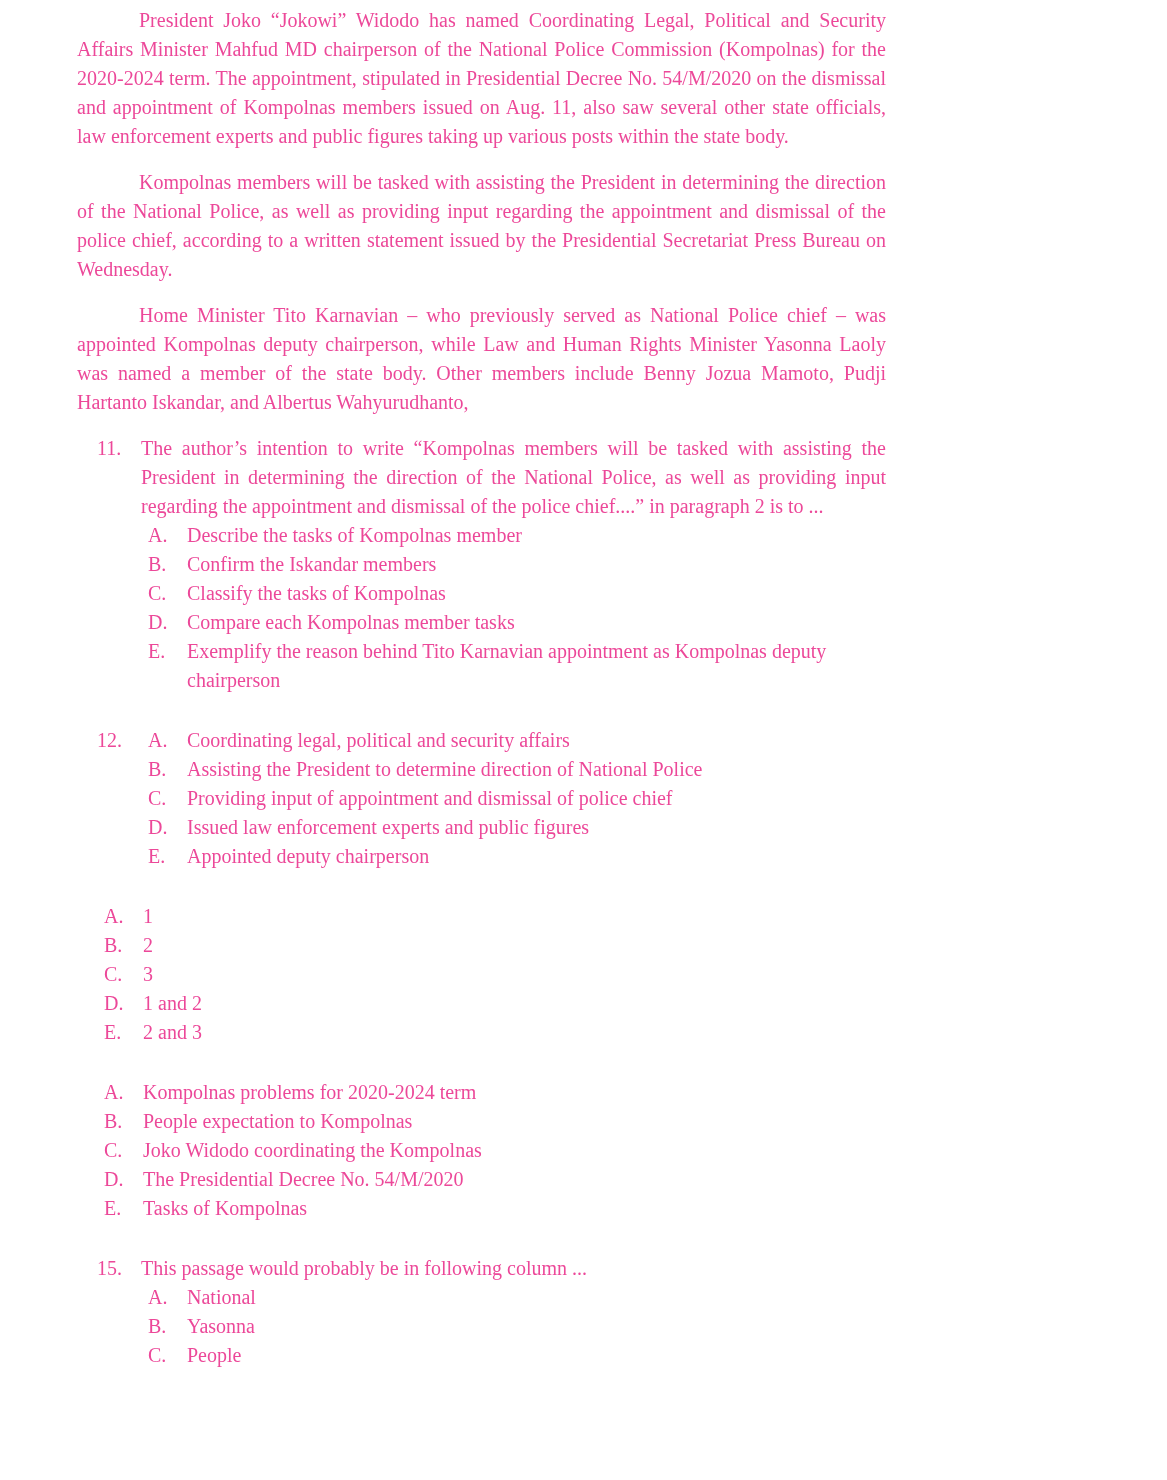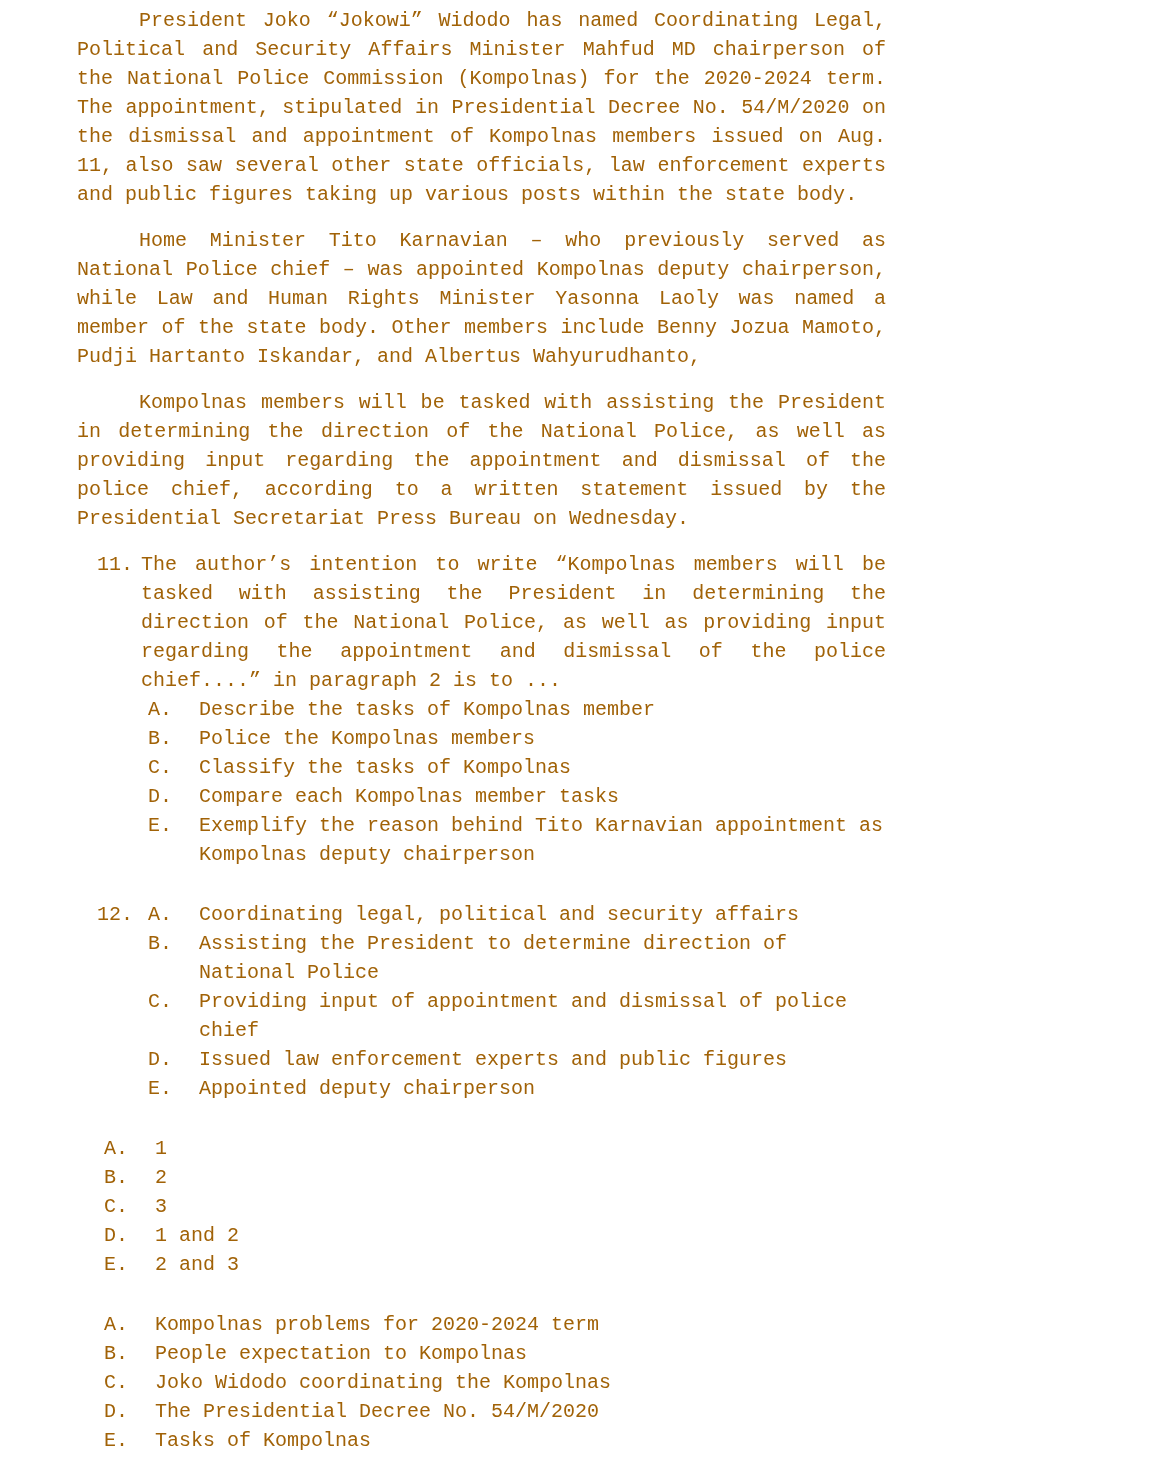"President Joko “Jokowi” Widodo has" .page { color: #a16207 -> #ec4899; font-family: Liberation Mono, monospace -> Liberation Serif, serif }
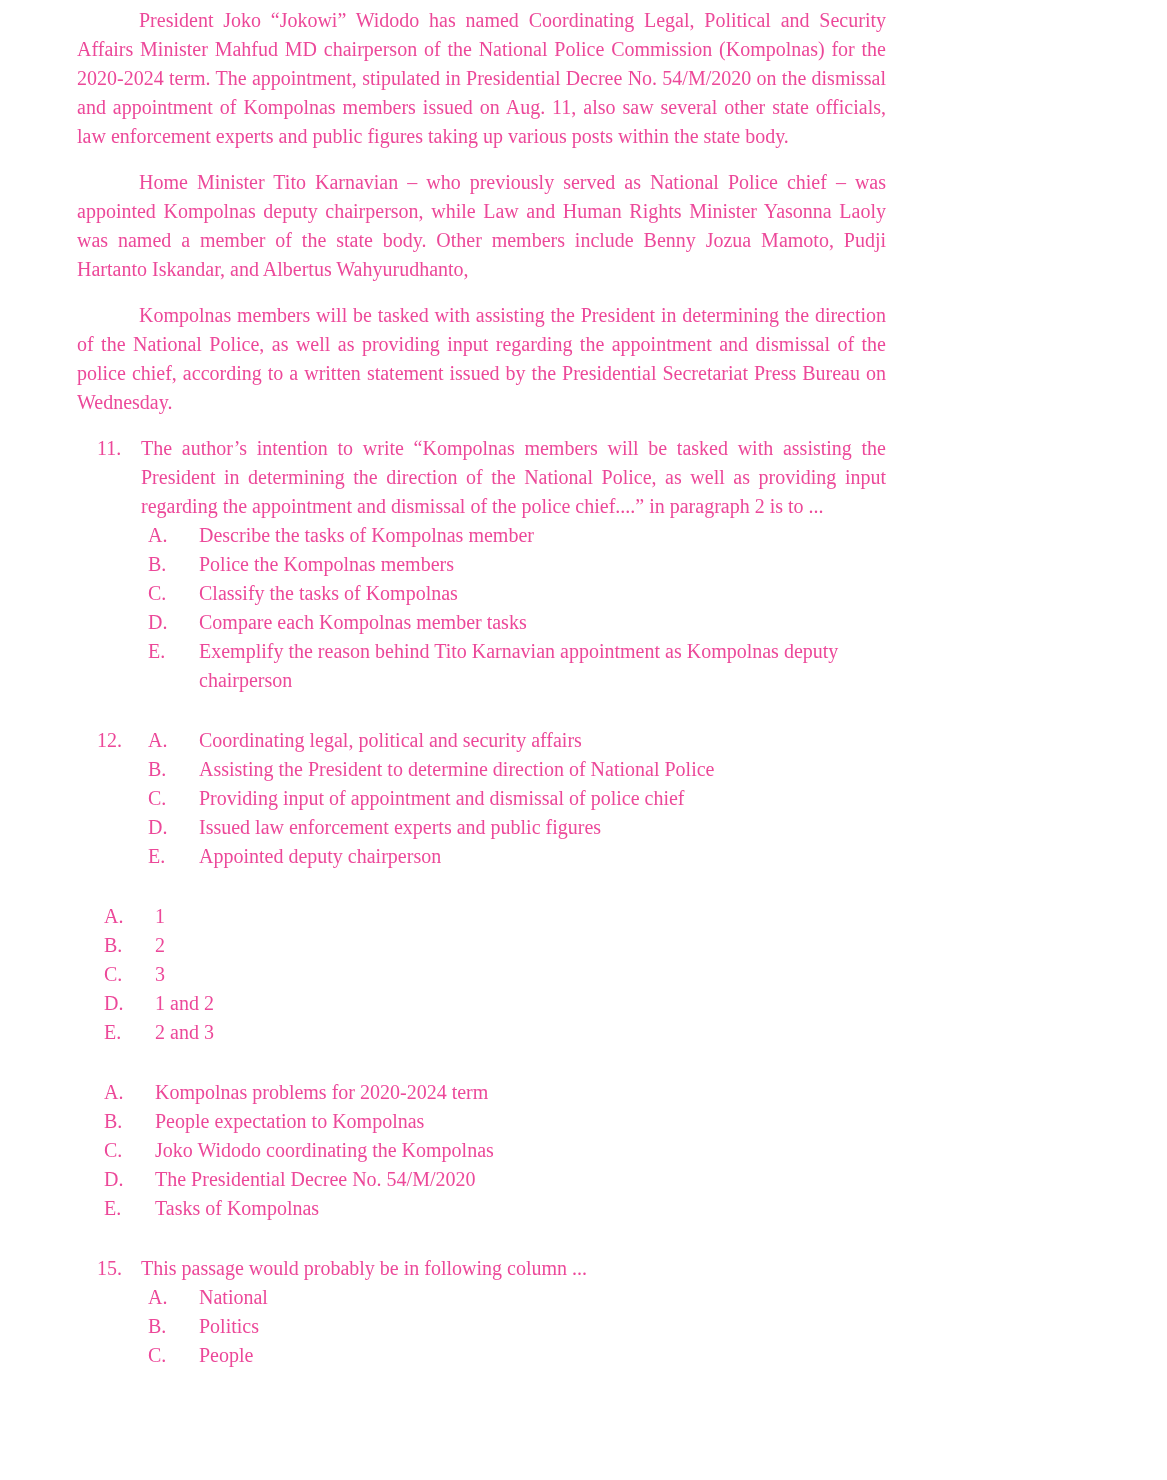"Home Minister Tito Karnavian –" p.para { order: before "Kompolnas members will be tasked" -> after "Kompolnas members will be tasked" }
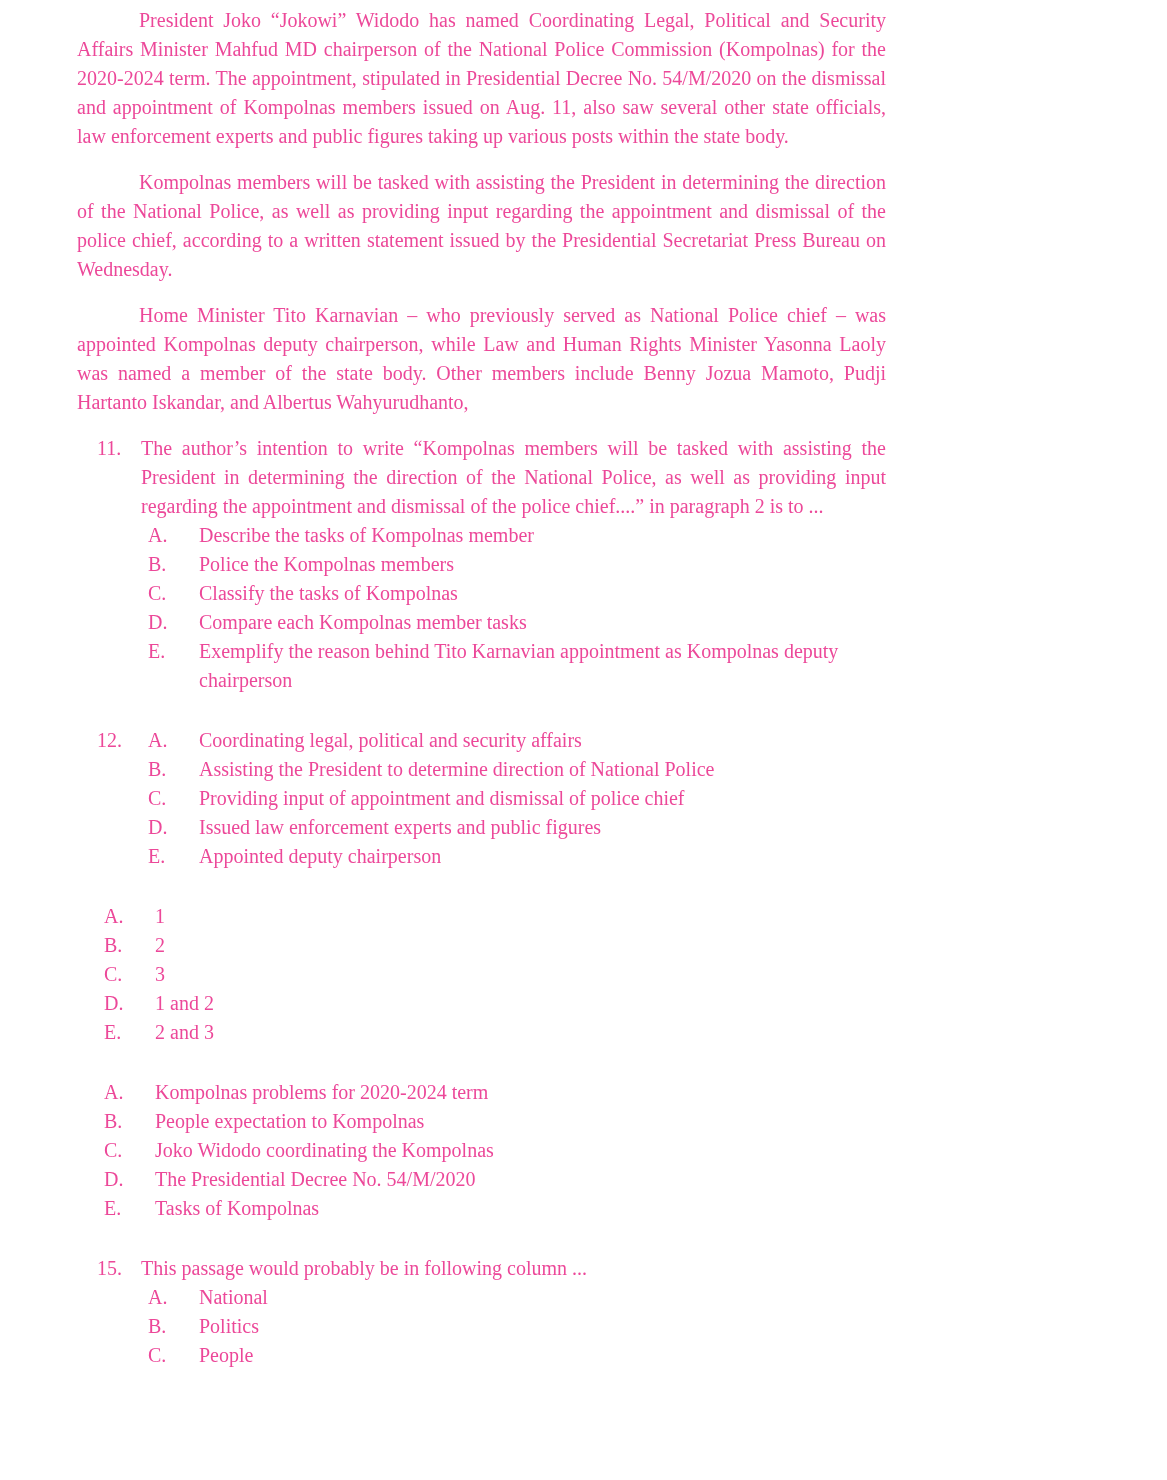"Describe the tasks of Kompolnas" .opt-text { margin-left: 12px -> none }
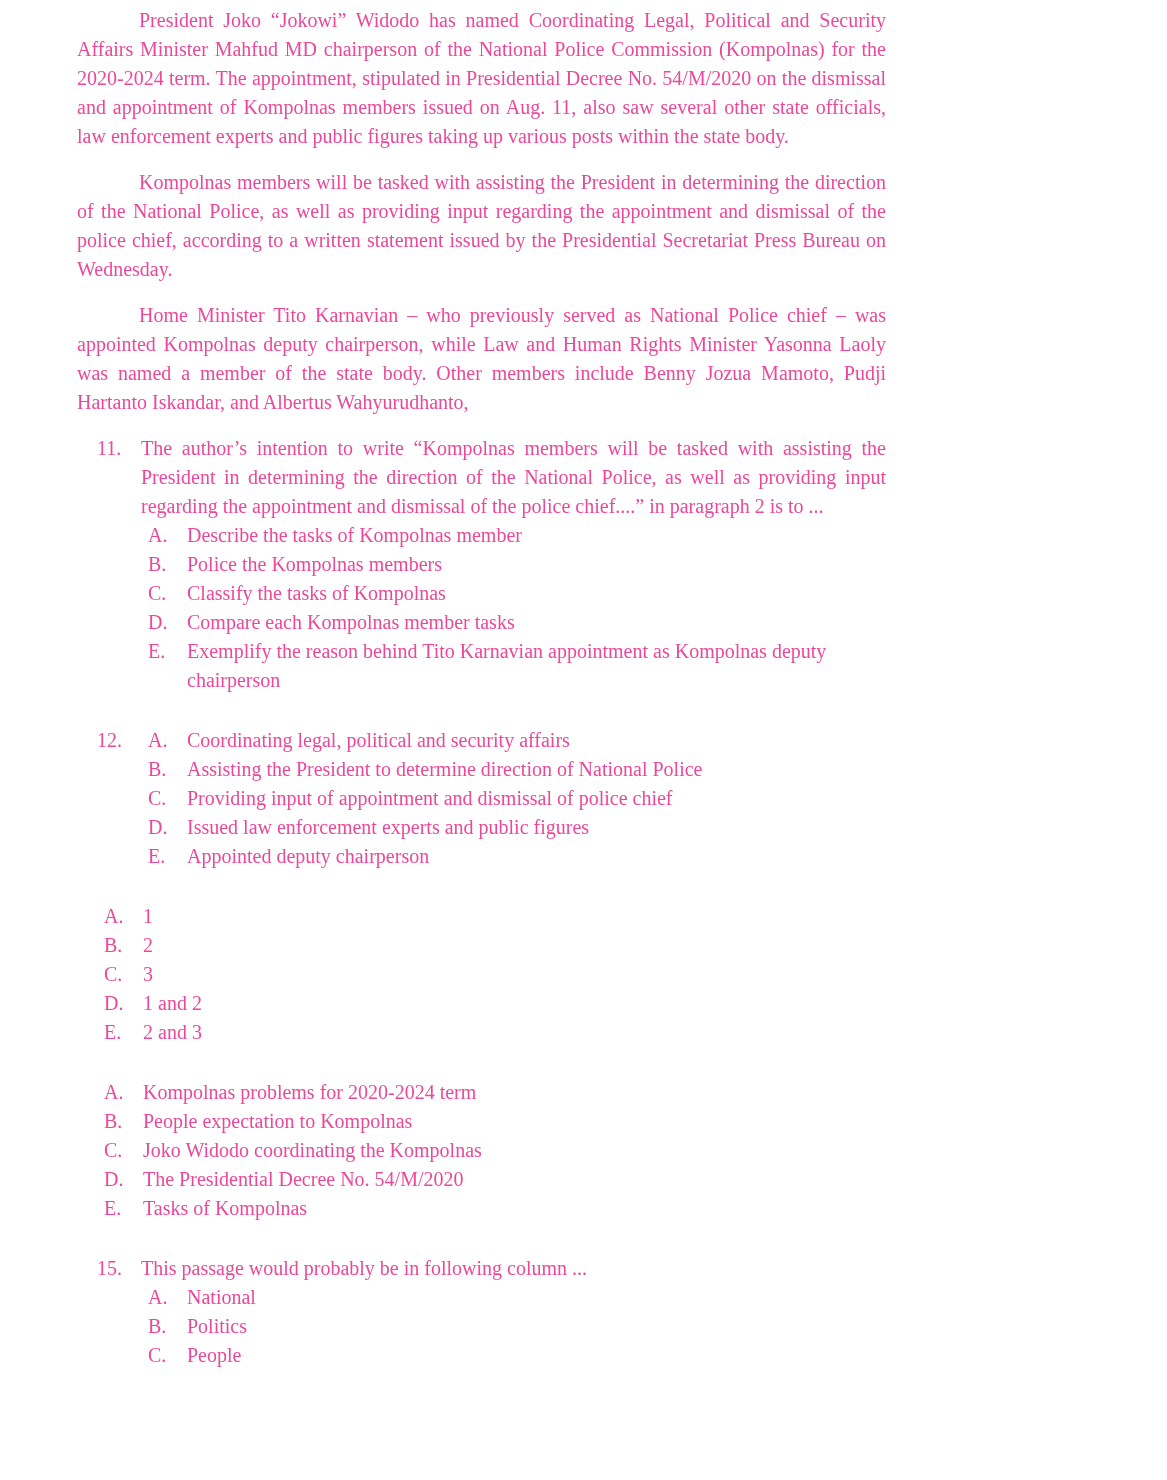"Police the Kompolnas members" span.opt-text { text: Police the Kompolnas -> Confirm the Iskandar }
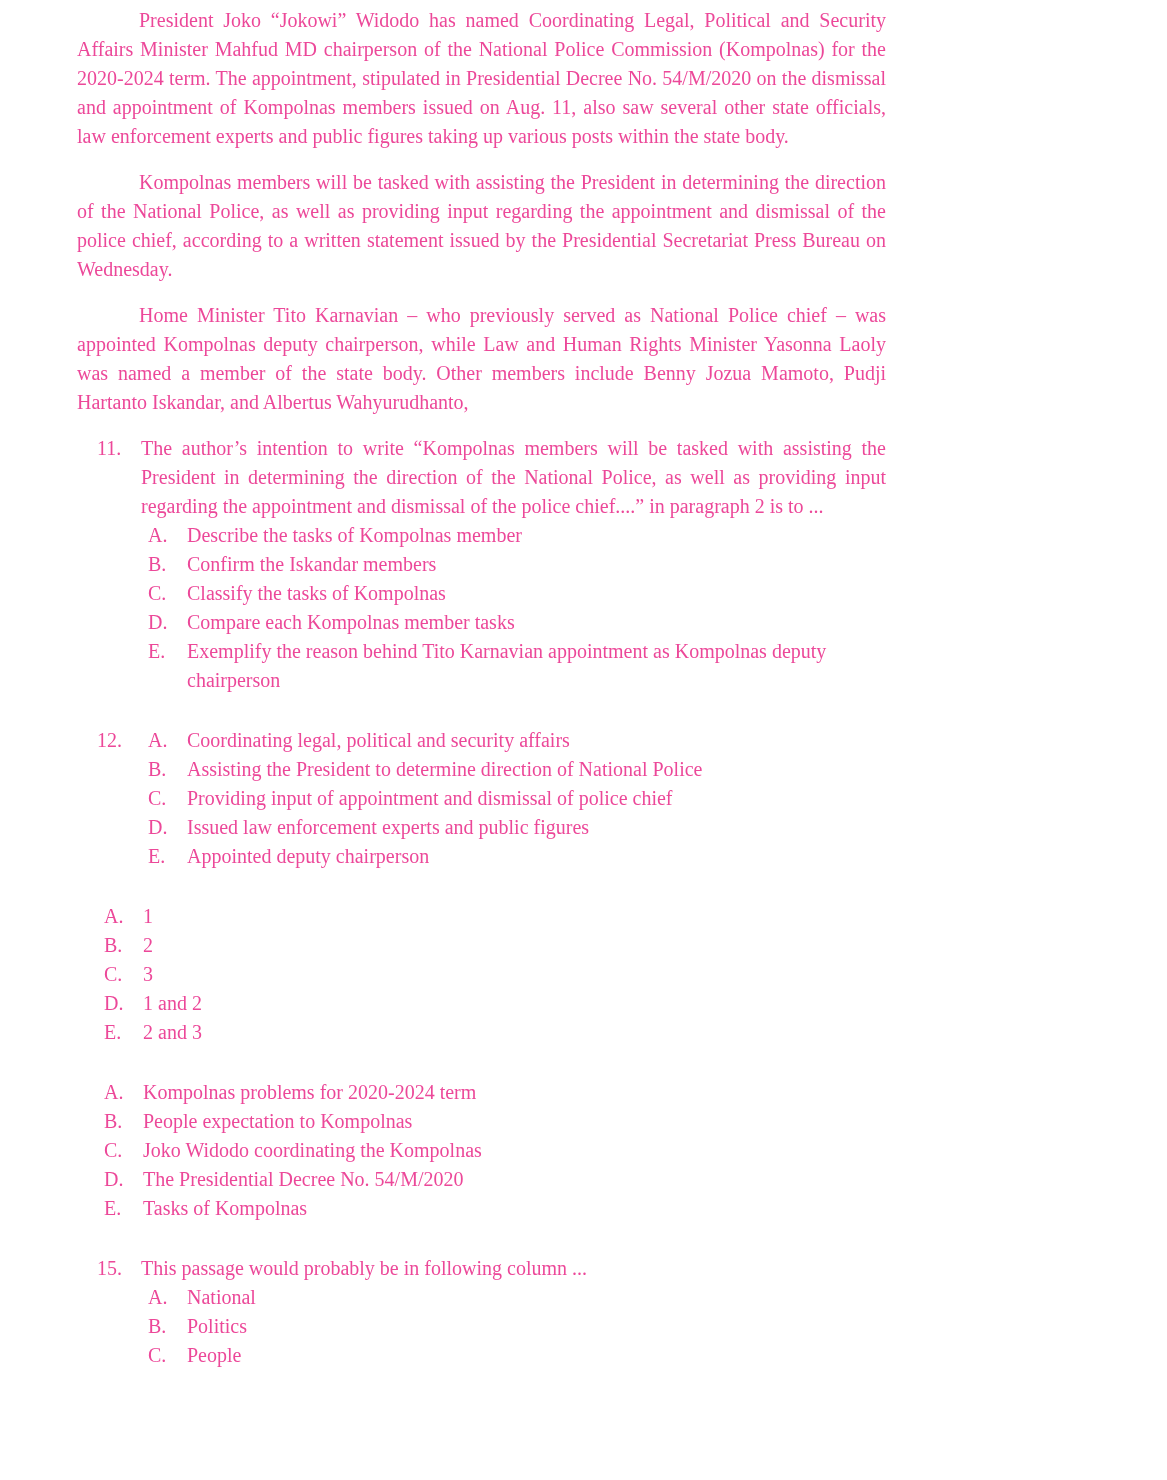"Politics" span.opt-text { text: Politics -> Yasonna }
